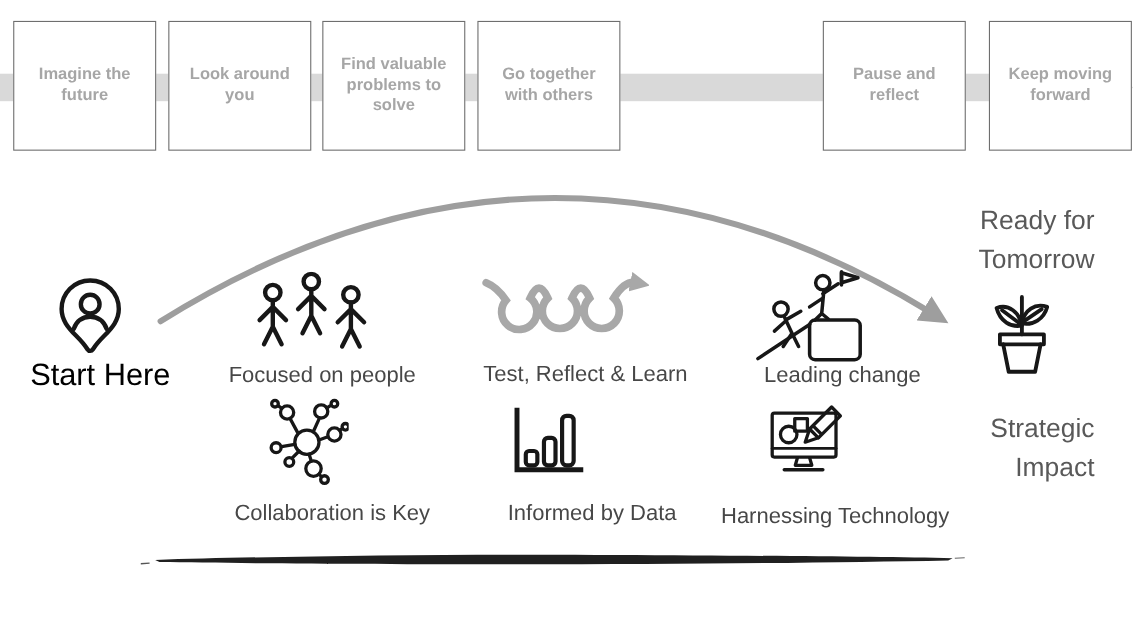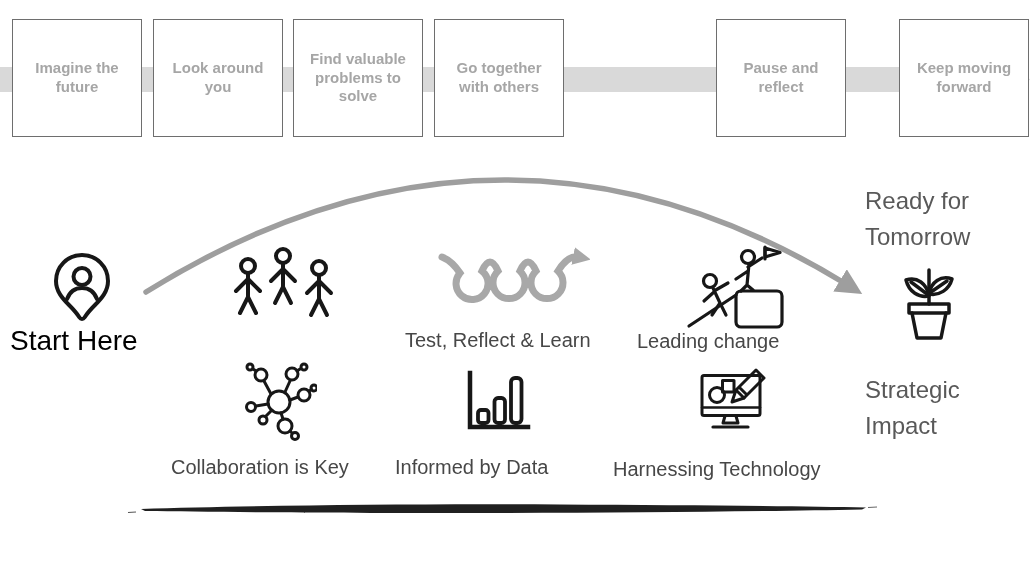"Pause and reflect" div.flow-box { left: 716px -> 748px }
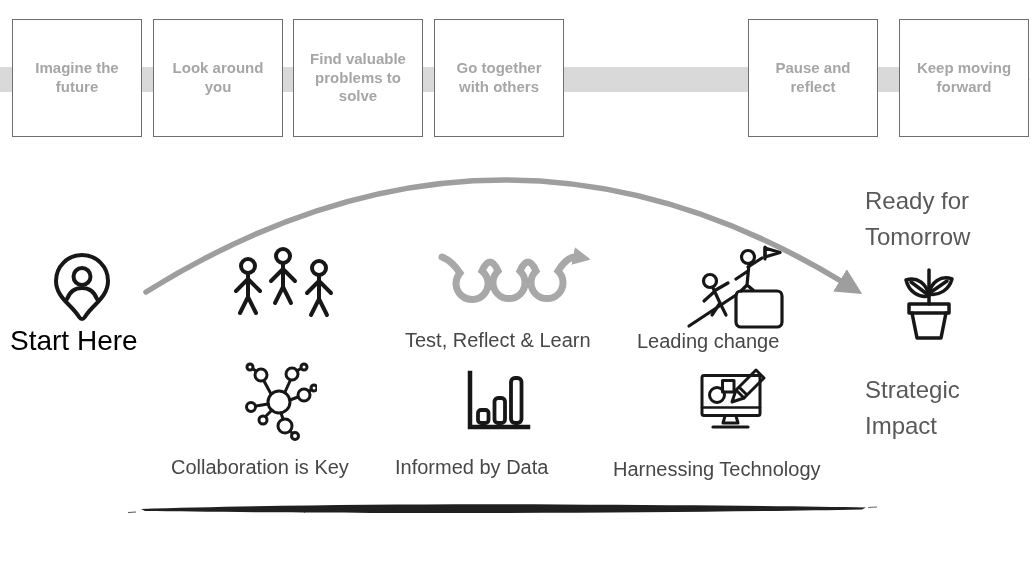"Ready for Tomorrow" .jlabel { text-align: left -> right }
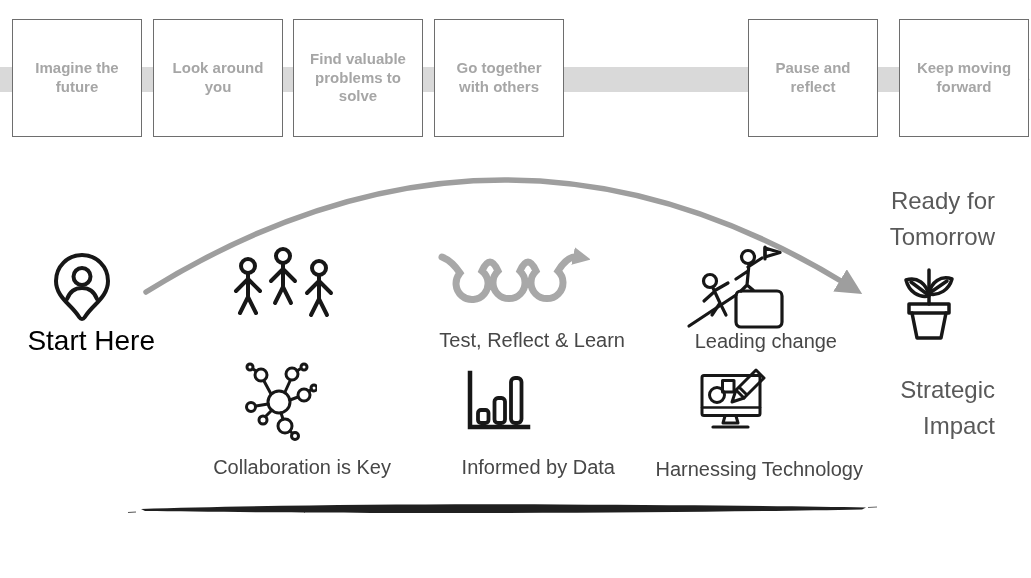"Focused on people" div.jlabel { html: none -> <div>Focused on people</div> }
